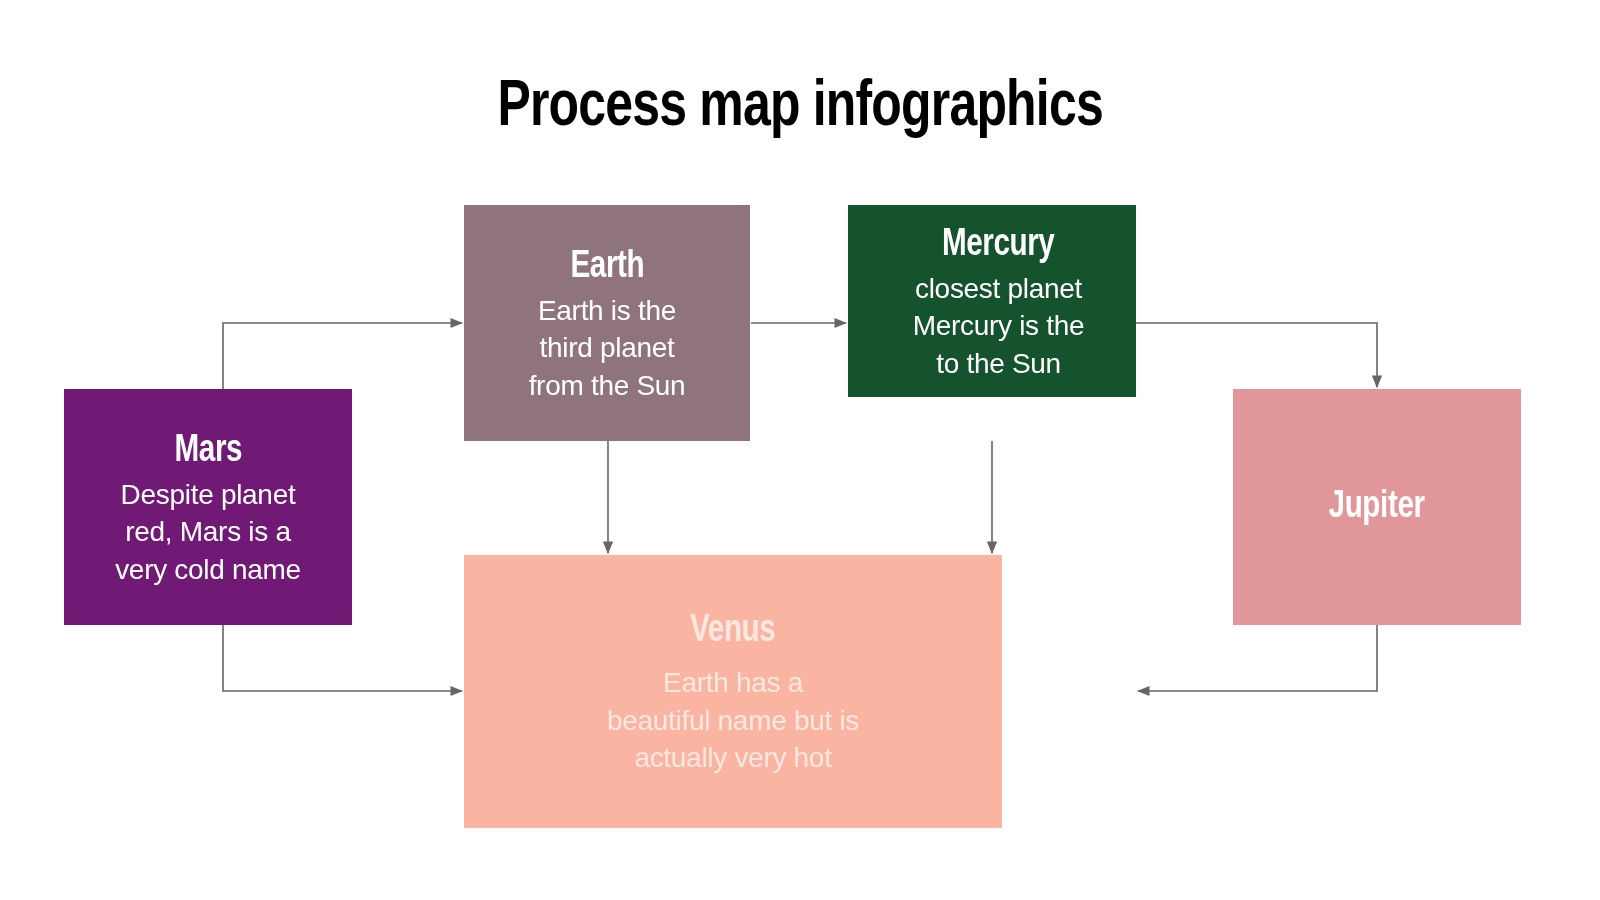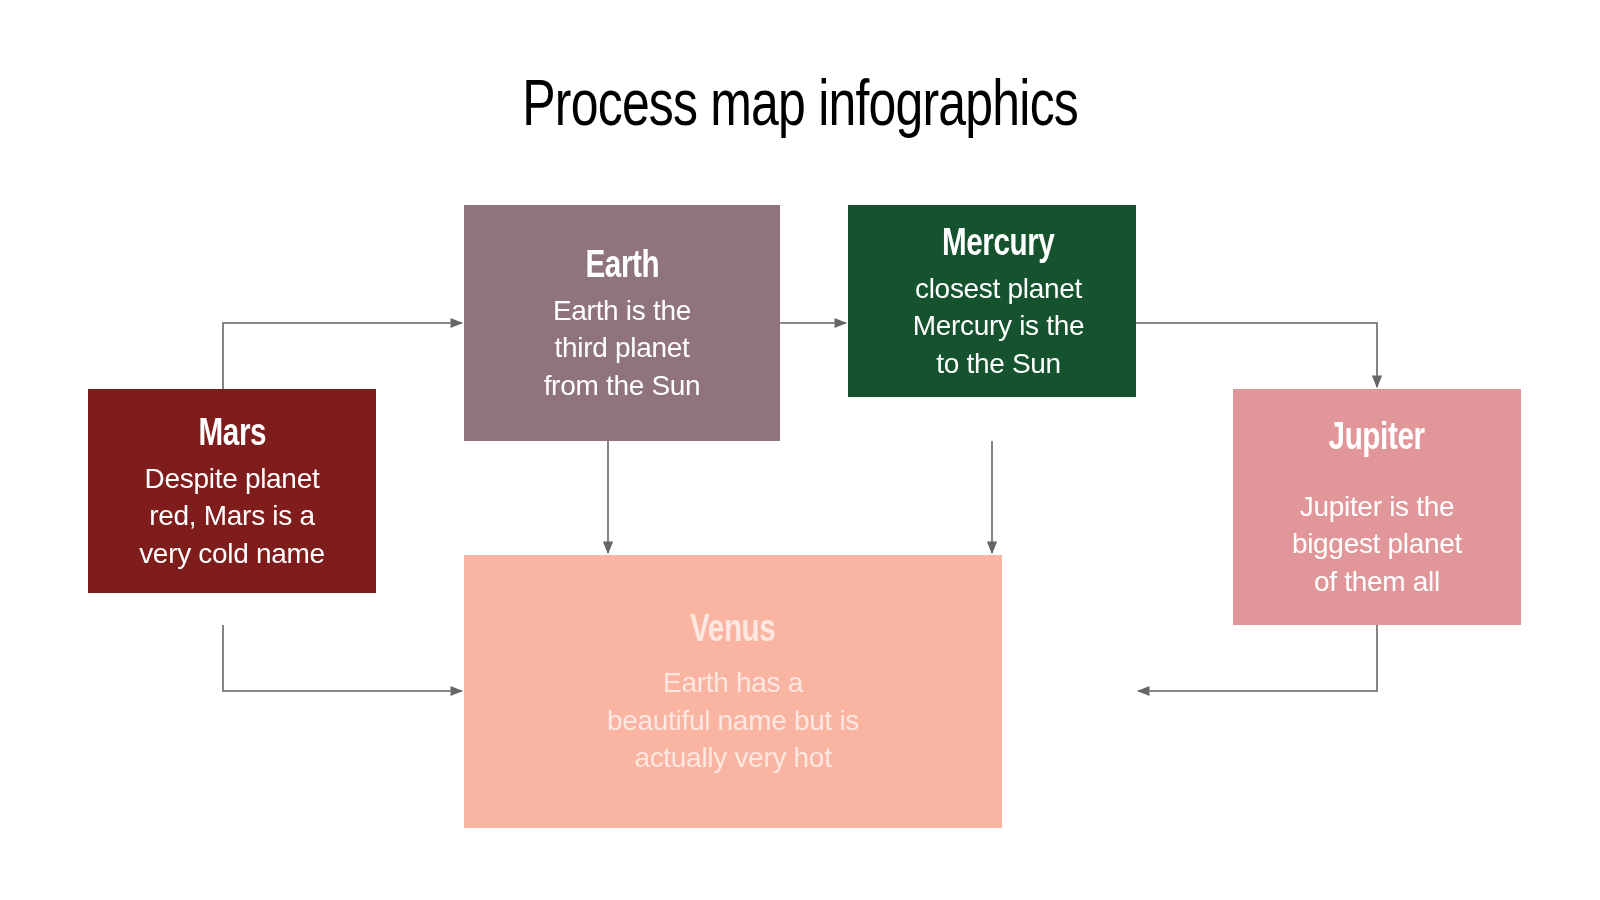"Process map infographics" .title { font-weight: normal -> bold }
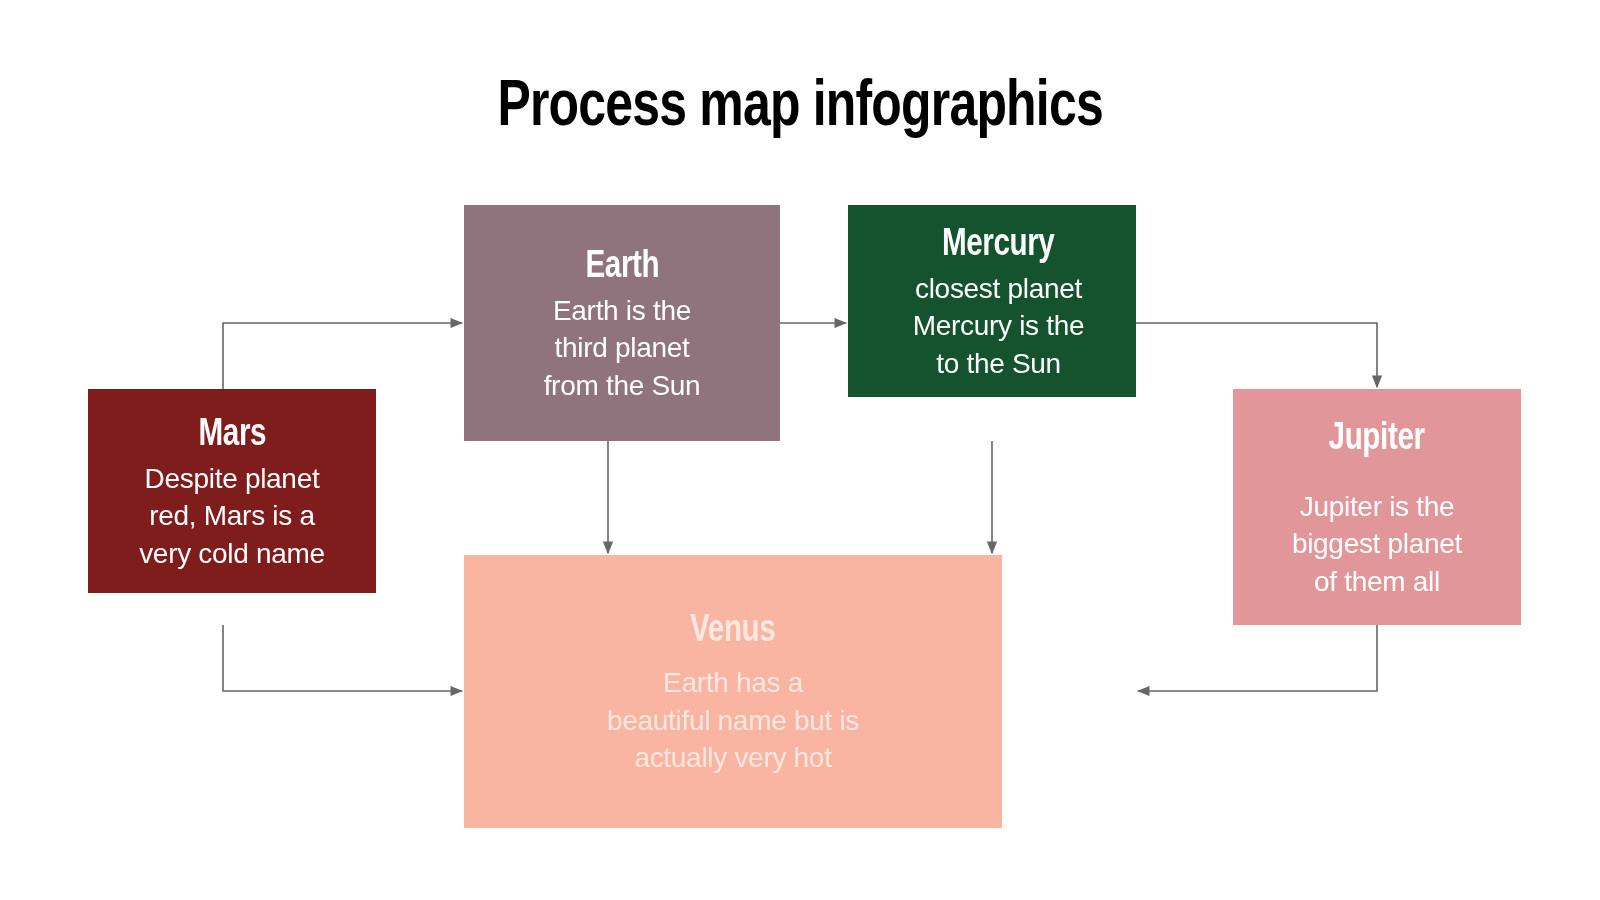"Earth" div.box { width: 316px -> 286px }
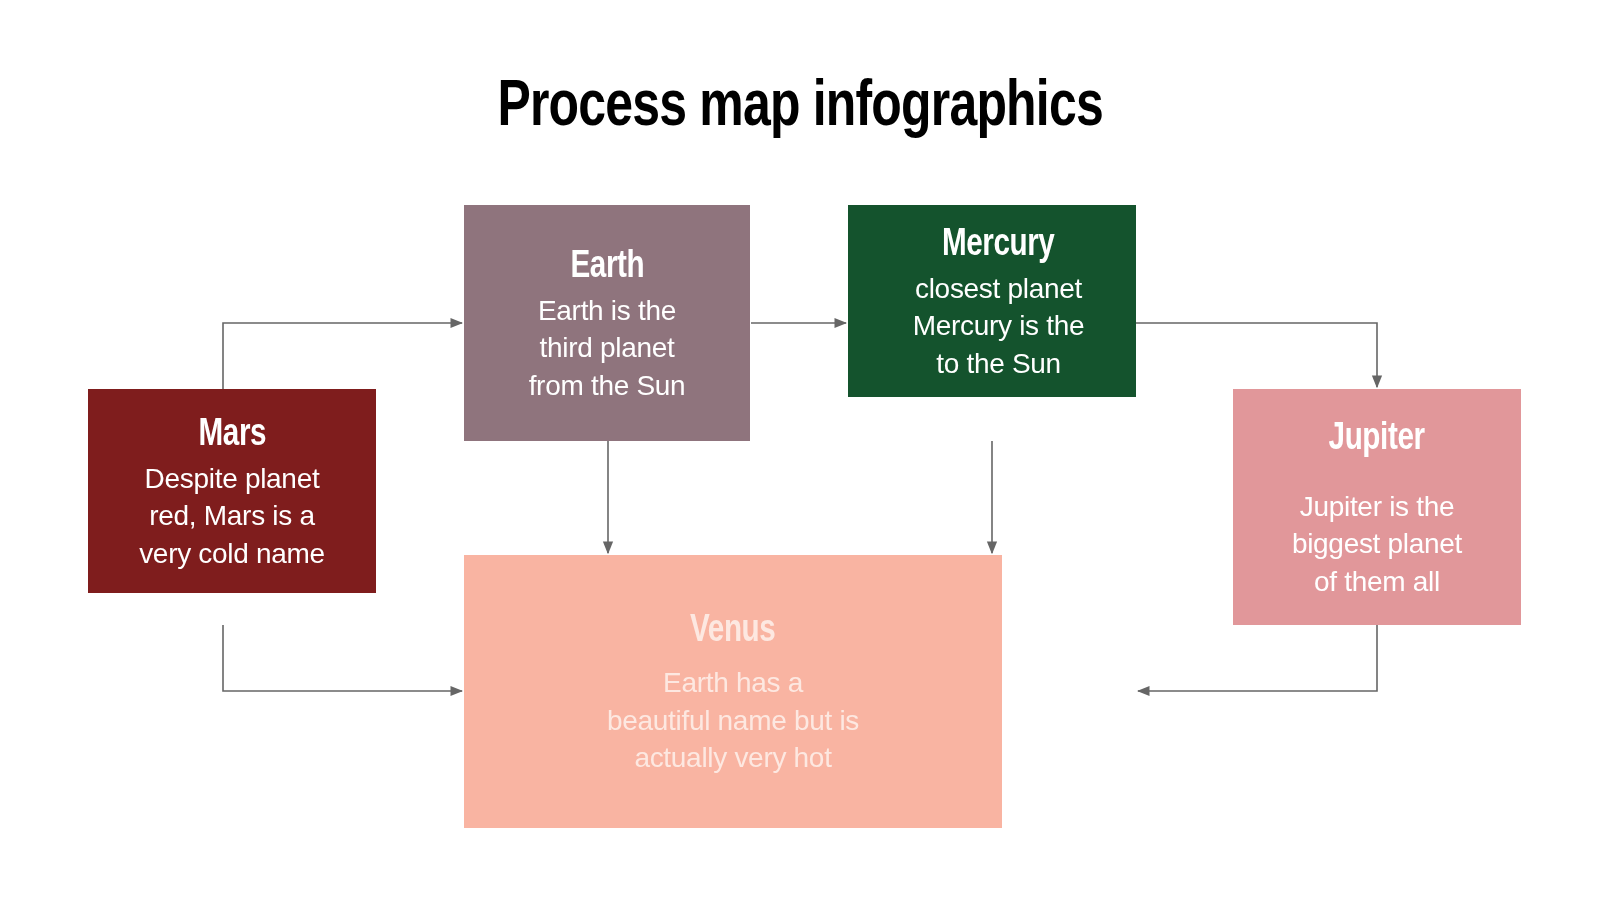"Mars" div.box { background: #7f1d1d -> #701a75; height: 204px -> 236px; left: 88px -> 64px }
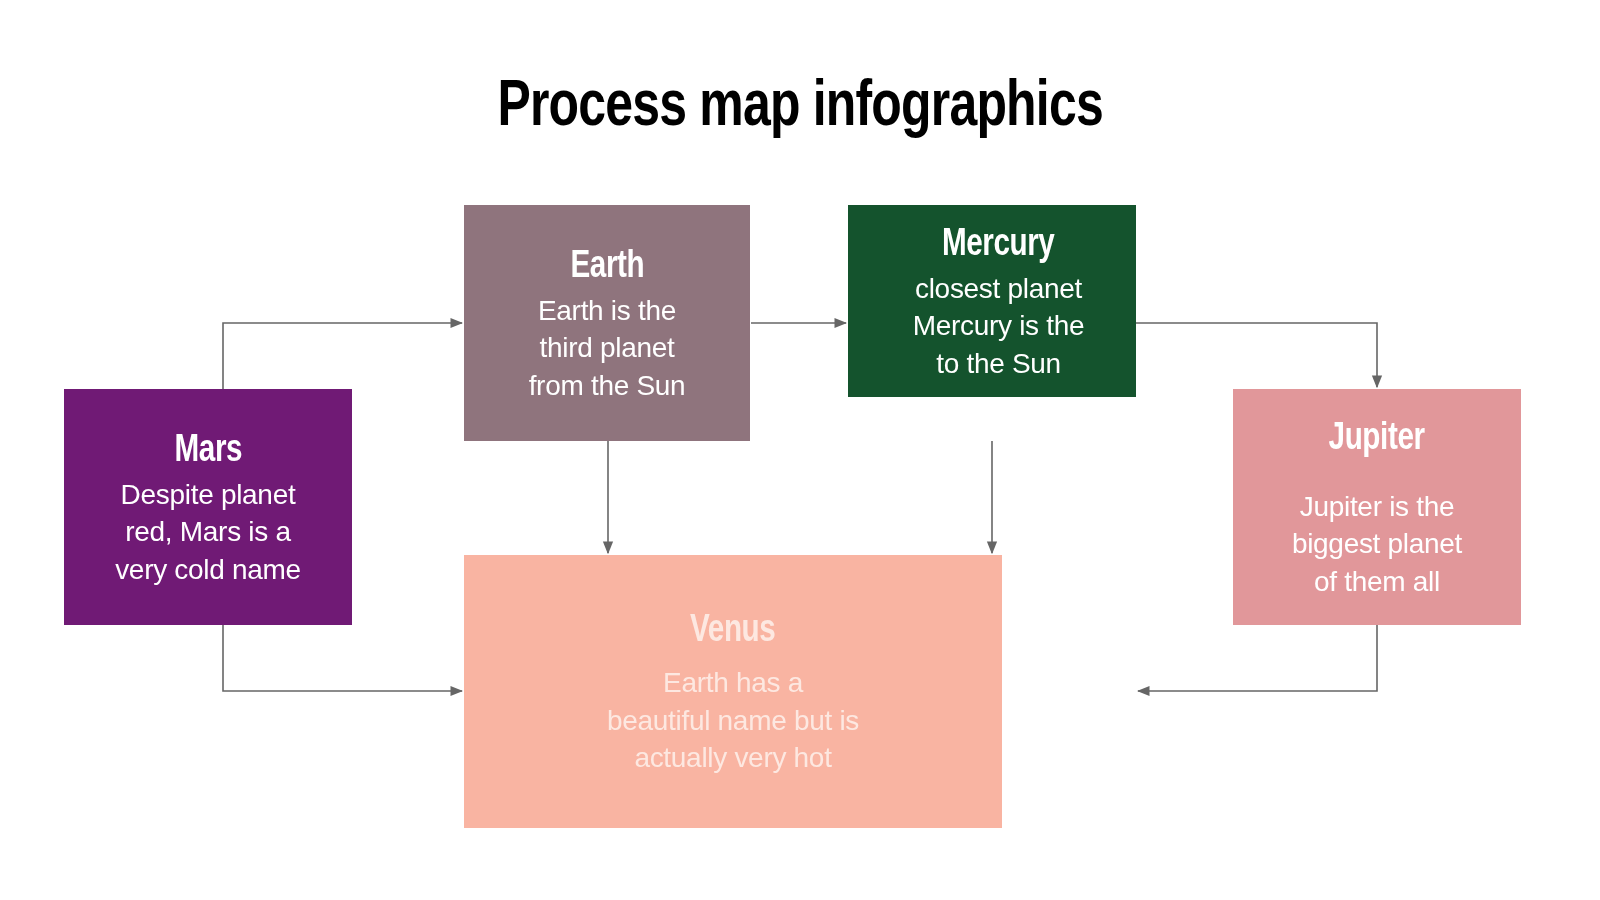"Jupiter is the" div.desc { html: <div> <div>Jupiter is the</div> <div>biggest planet</div> <div>of them all</div> </div> -> none }
